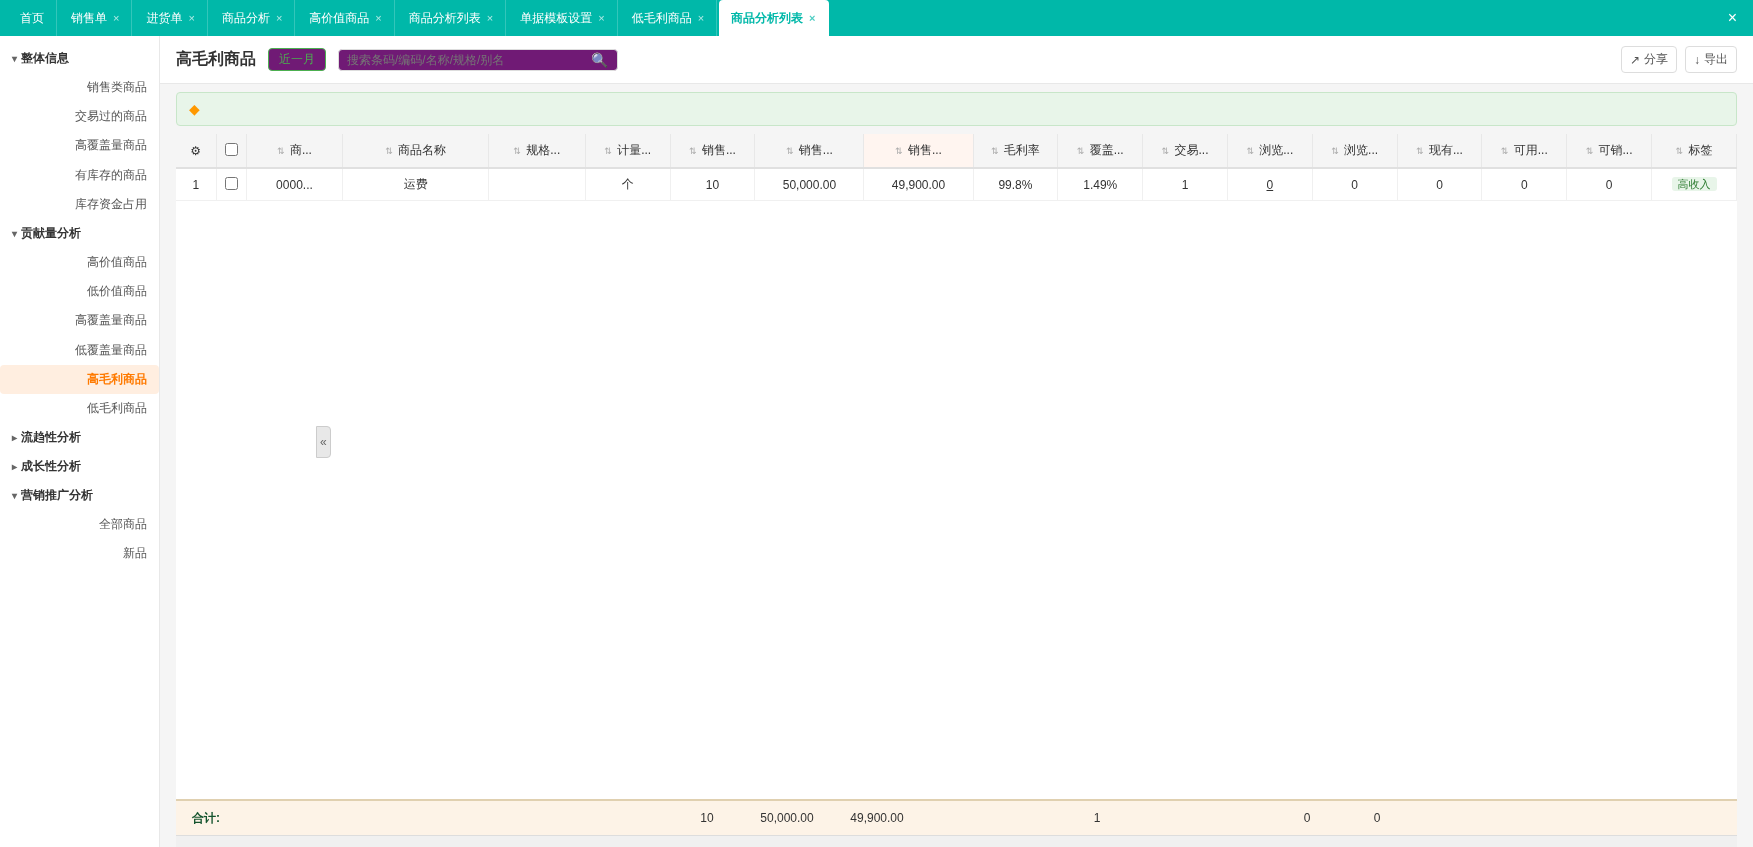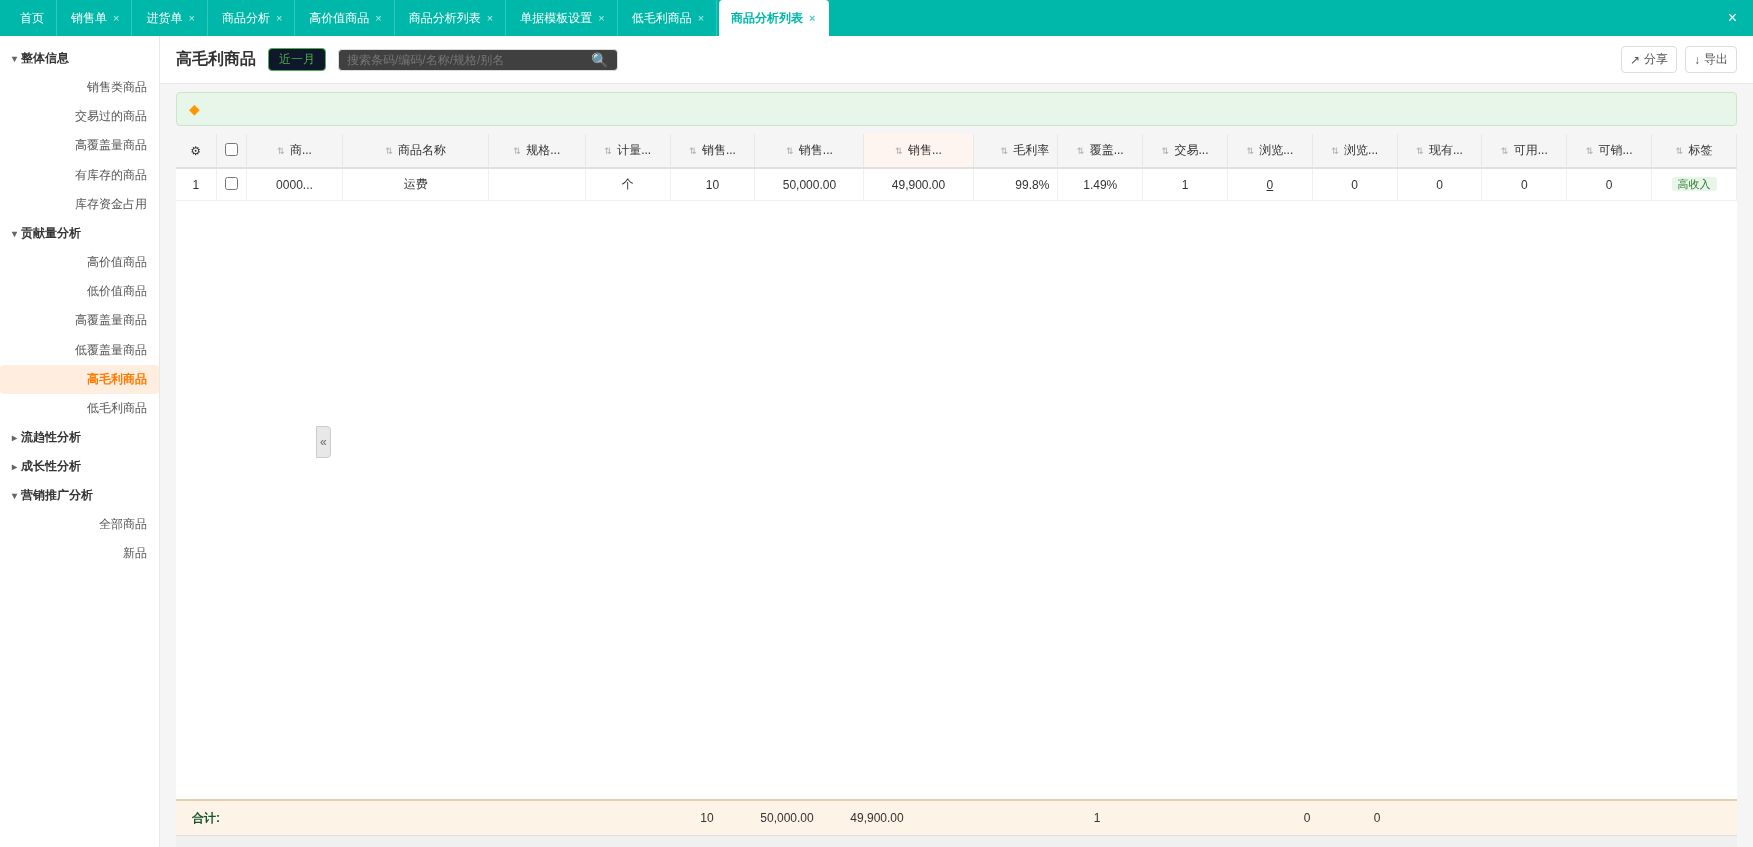"近一月" .filter-btn { background: #0f172a -> #701a75 }
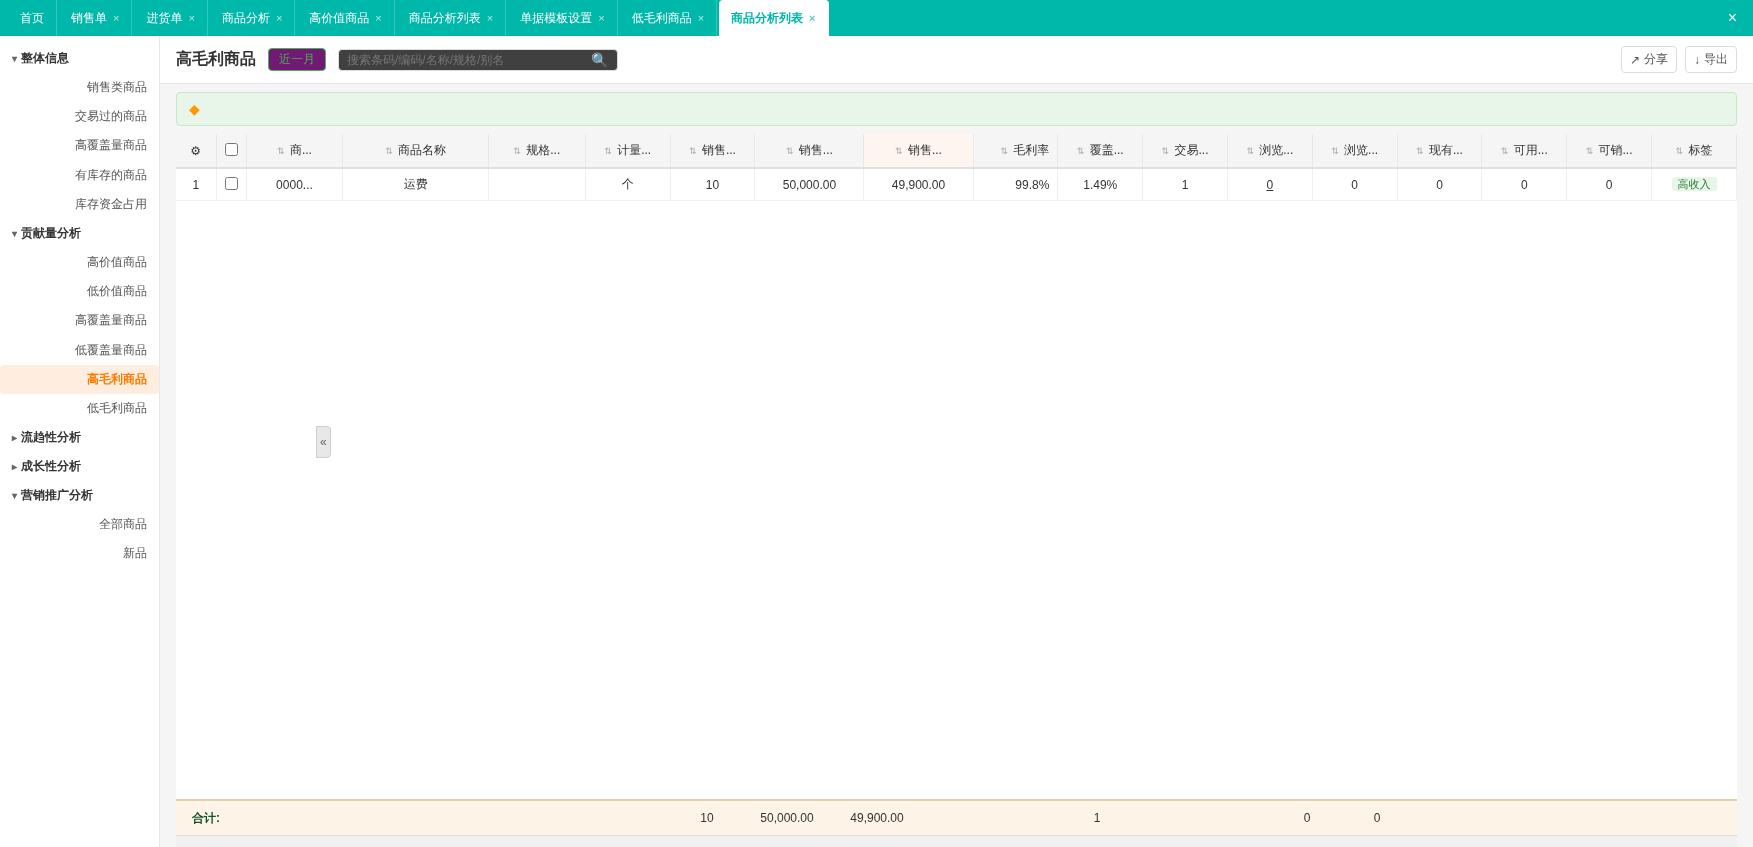"搜索条码/编码/名称/规格/别名" .search-box { background: #404040 -> #701a75 }
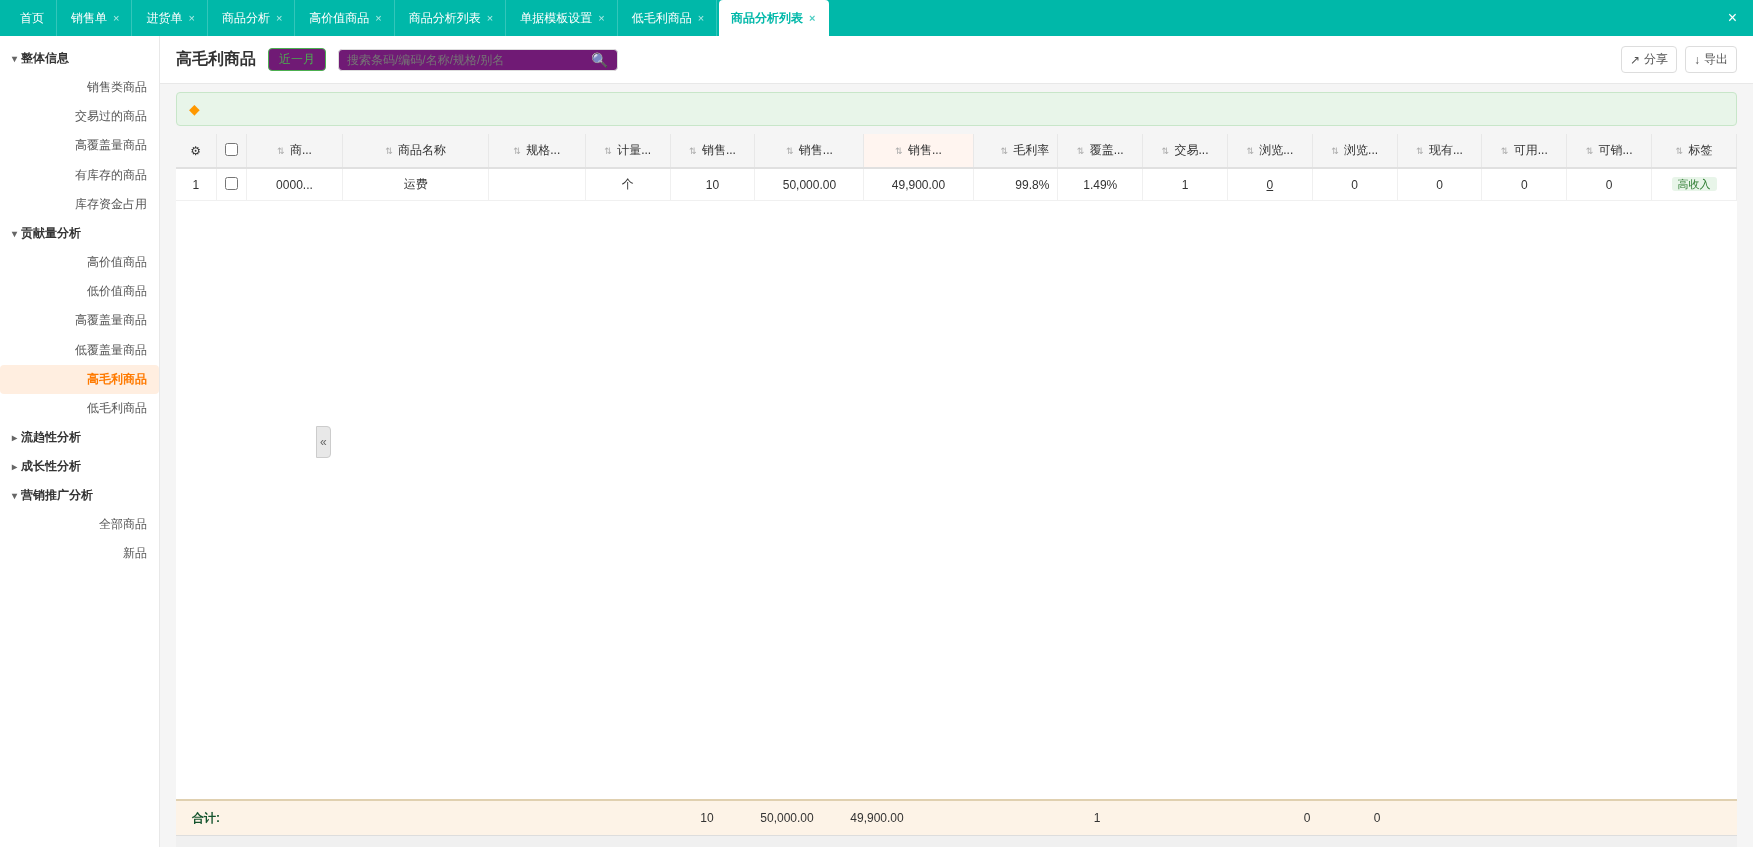"⇅ 毛利率" .col-gross { text-align: right -> none }
